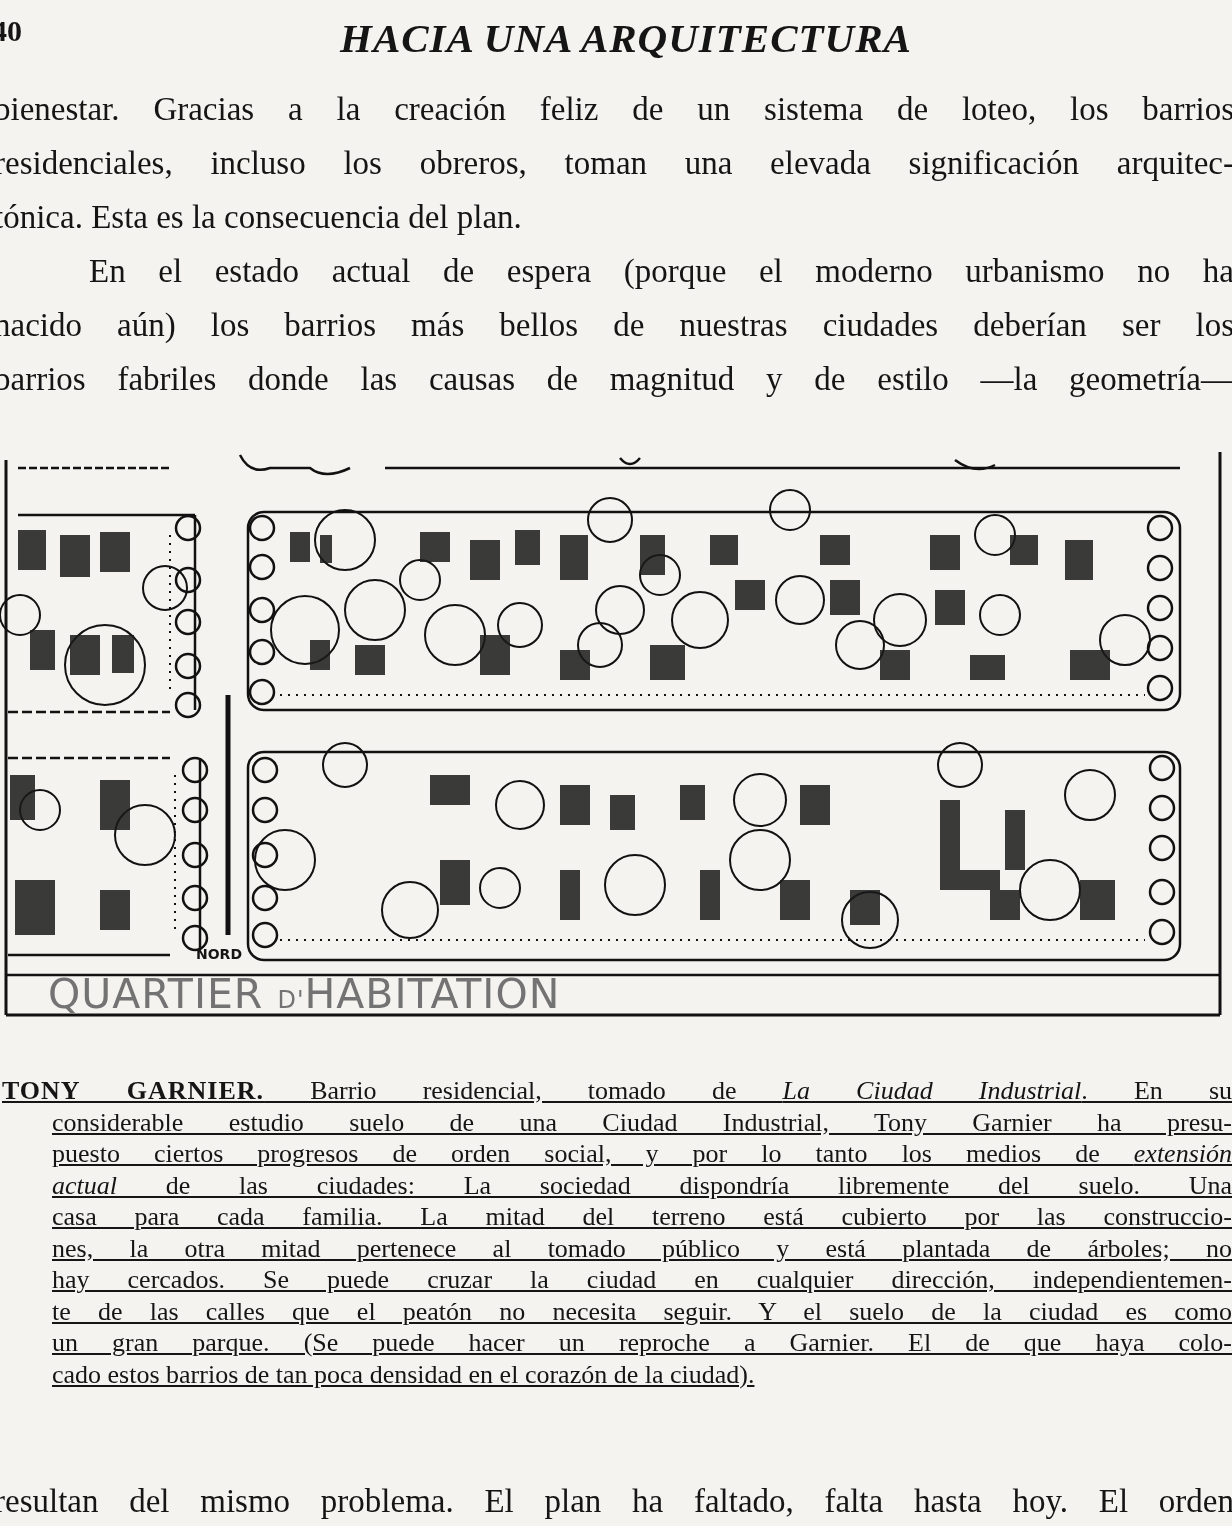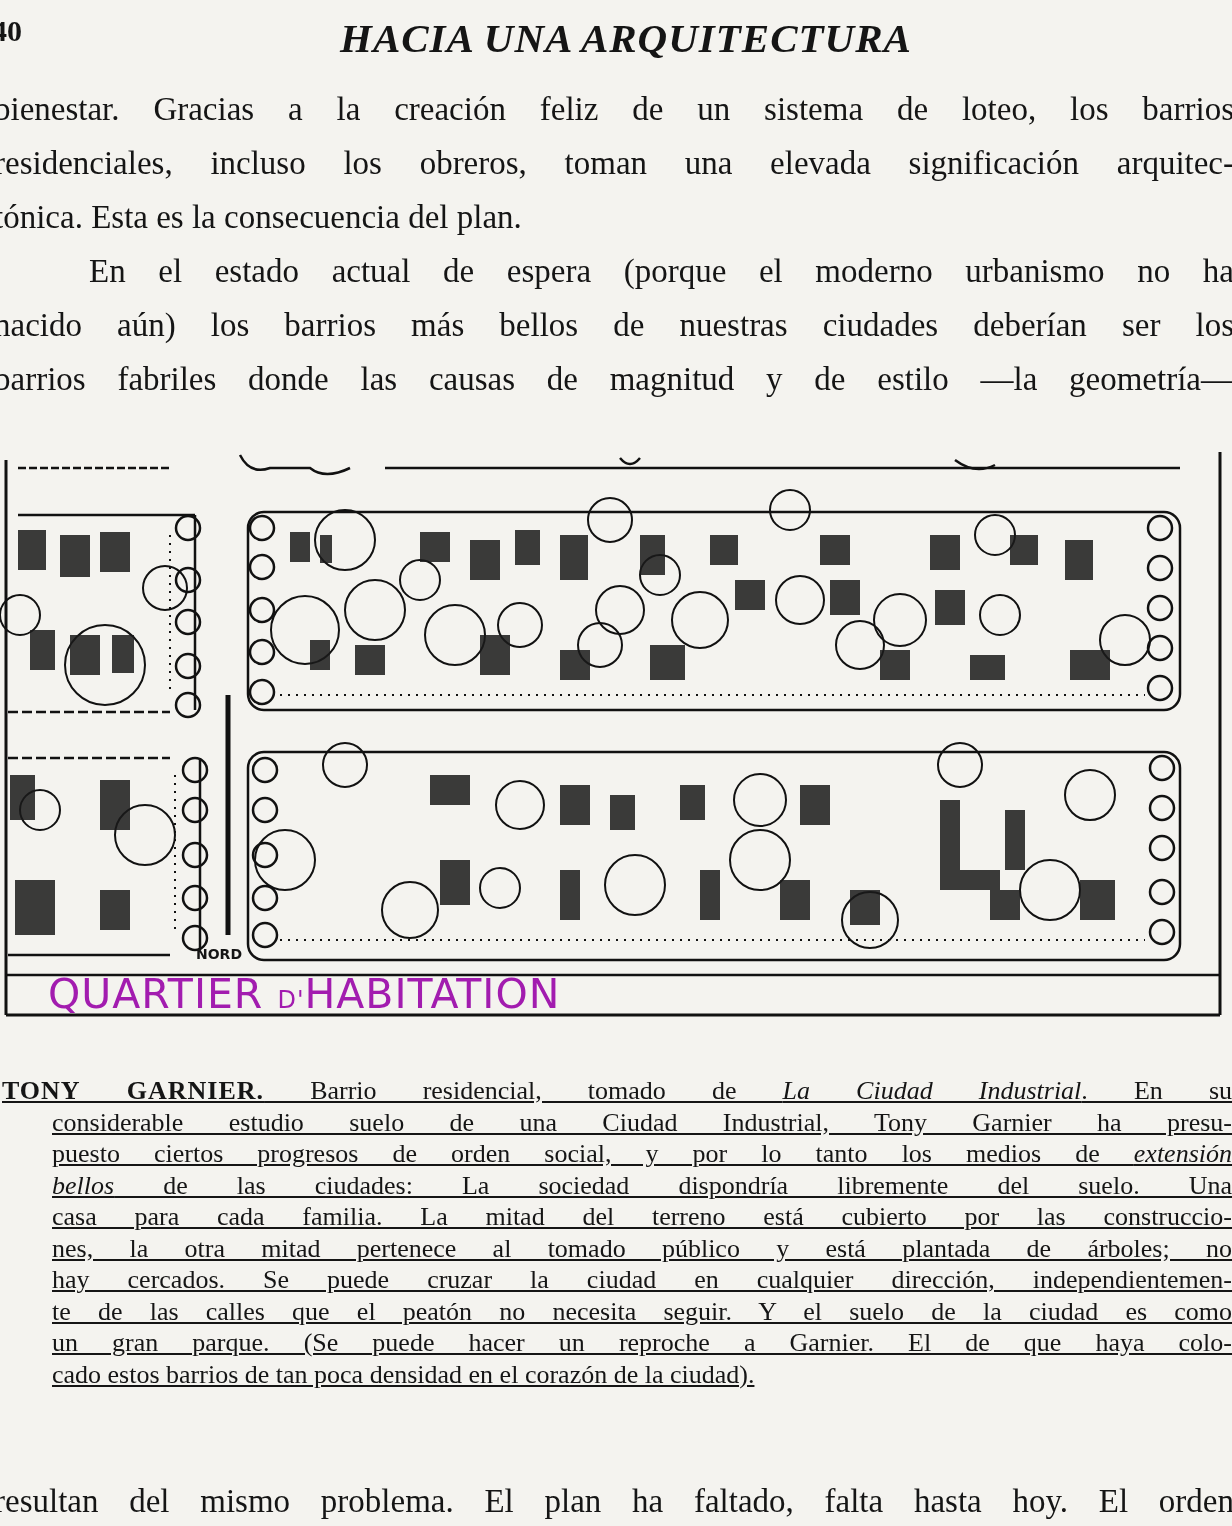"QUARTIER D'HABITATION" .plan-title { color: #a21caf -> #737373 }
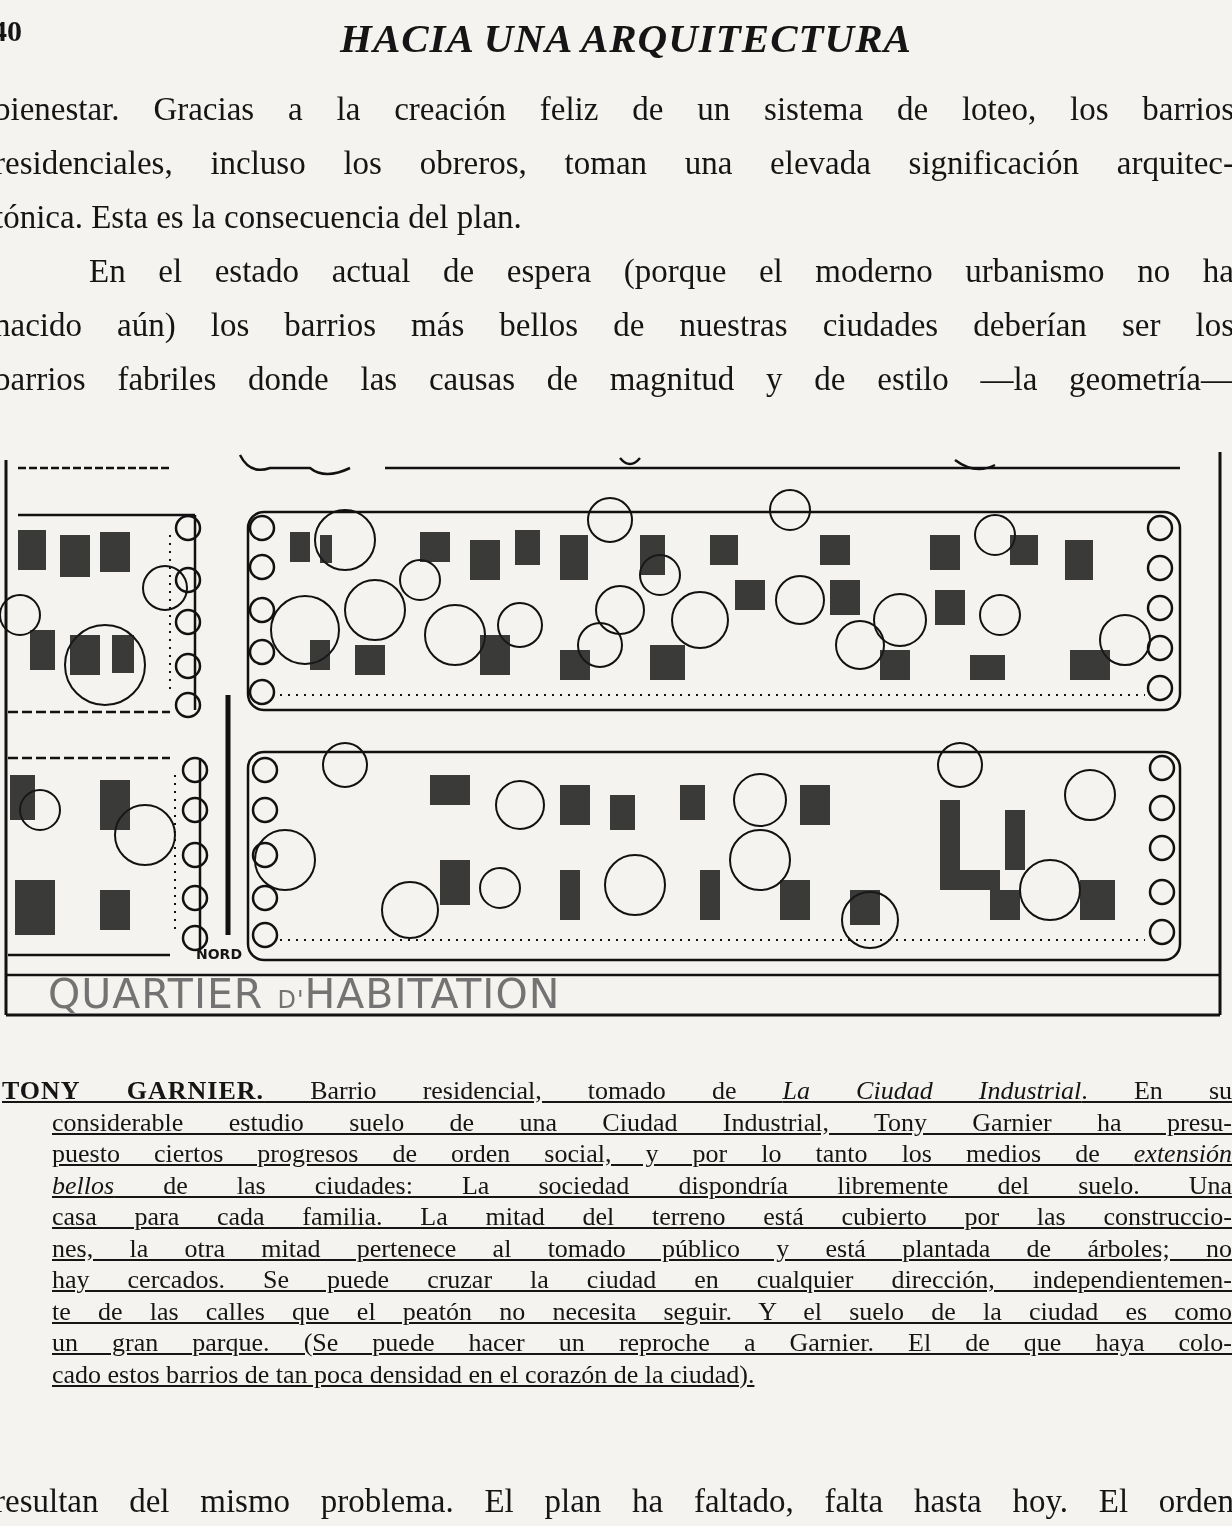"bellos" span.it { text: bellos -> actual }
